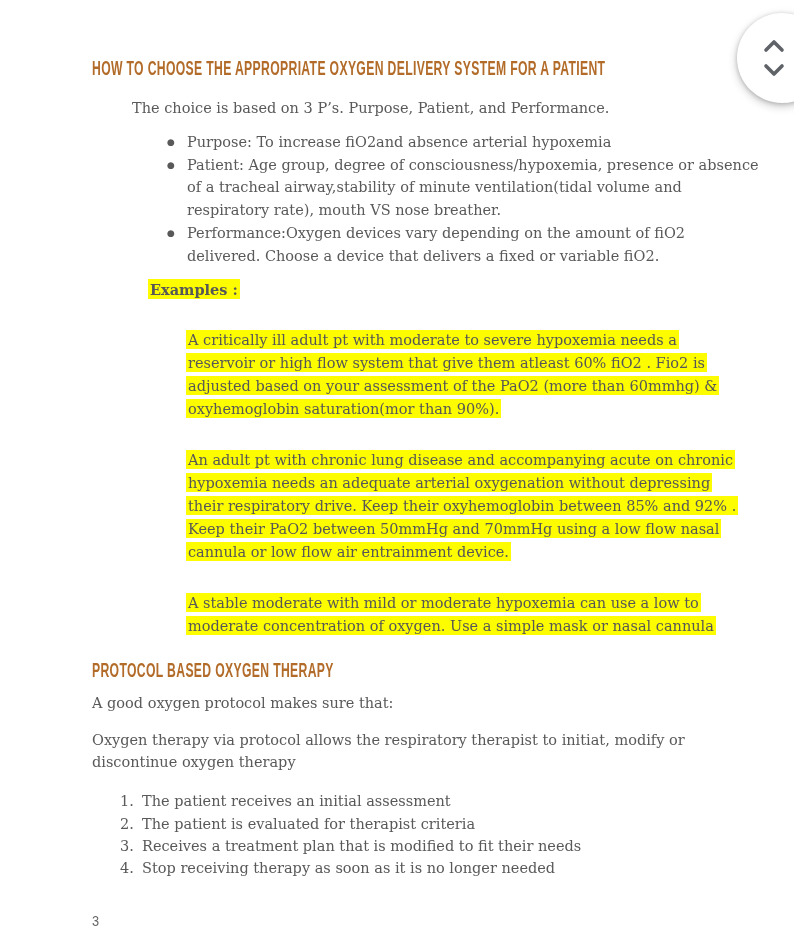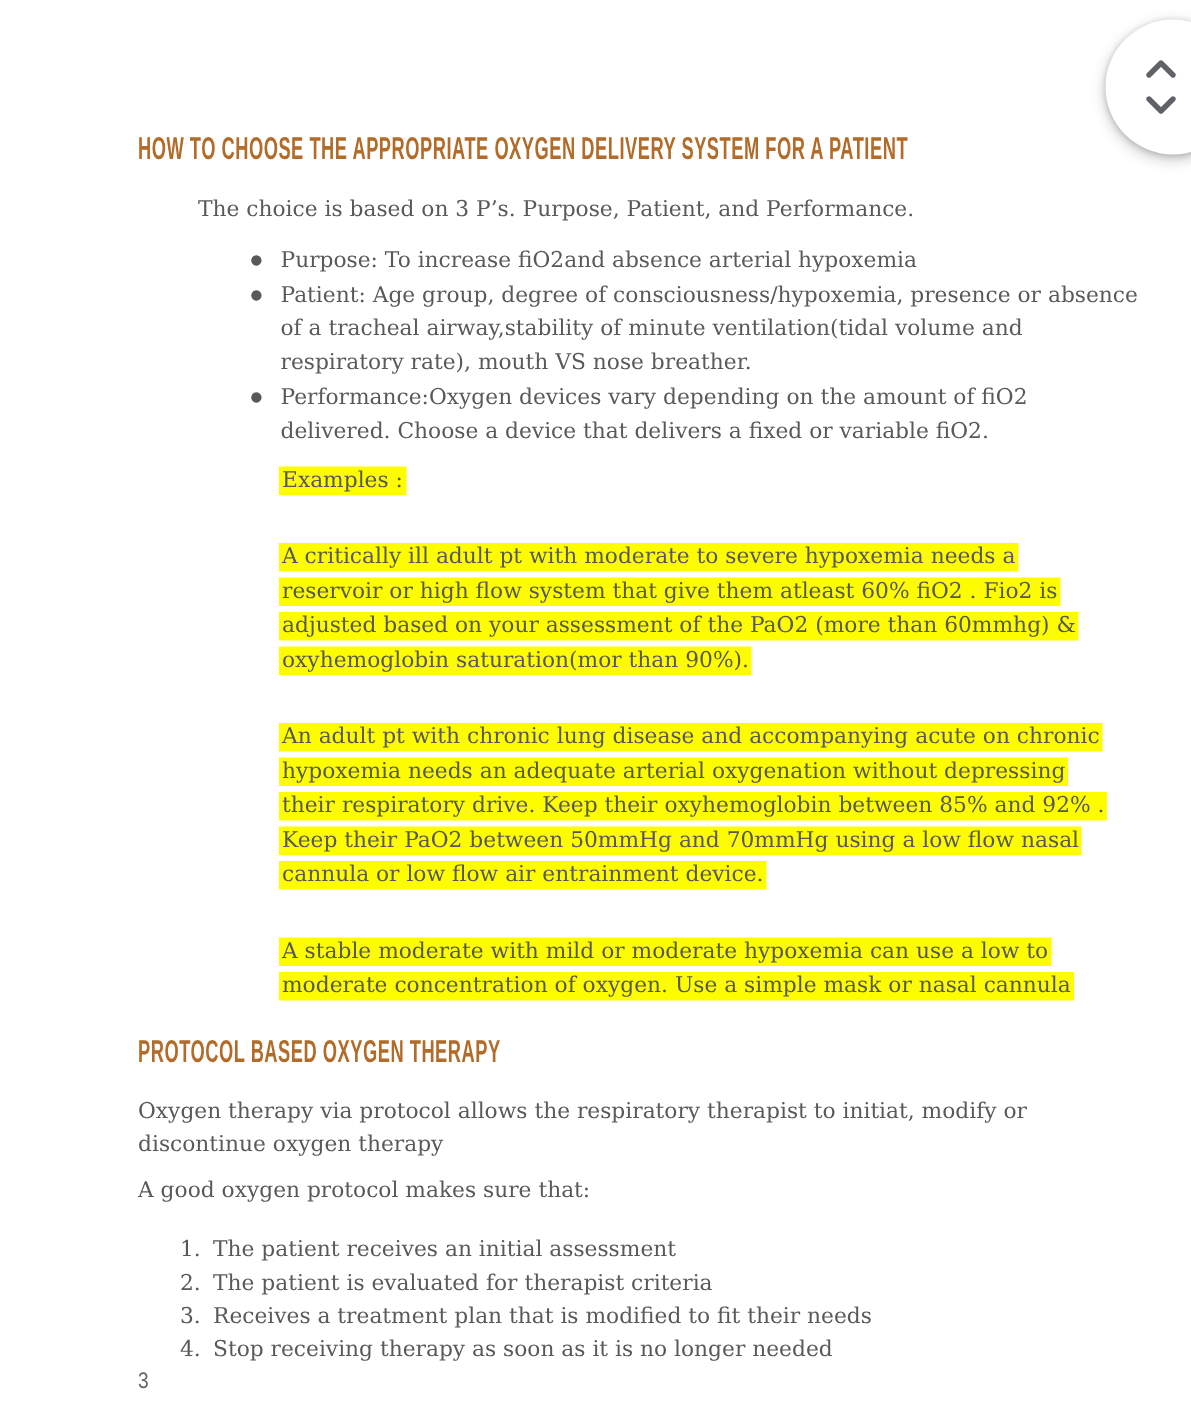"HOW TO CHOOSE THE APPROPRIATE" .content { padding: 87px 34px 0 92px -> 55px 34px 0 92px }
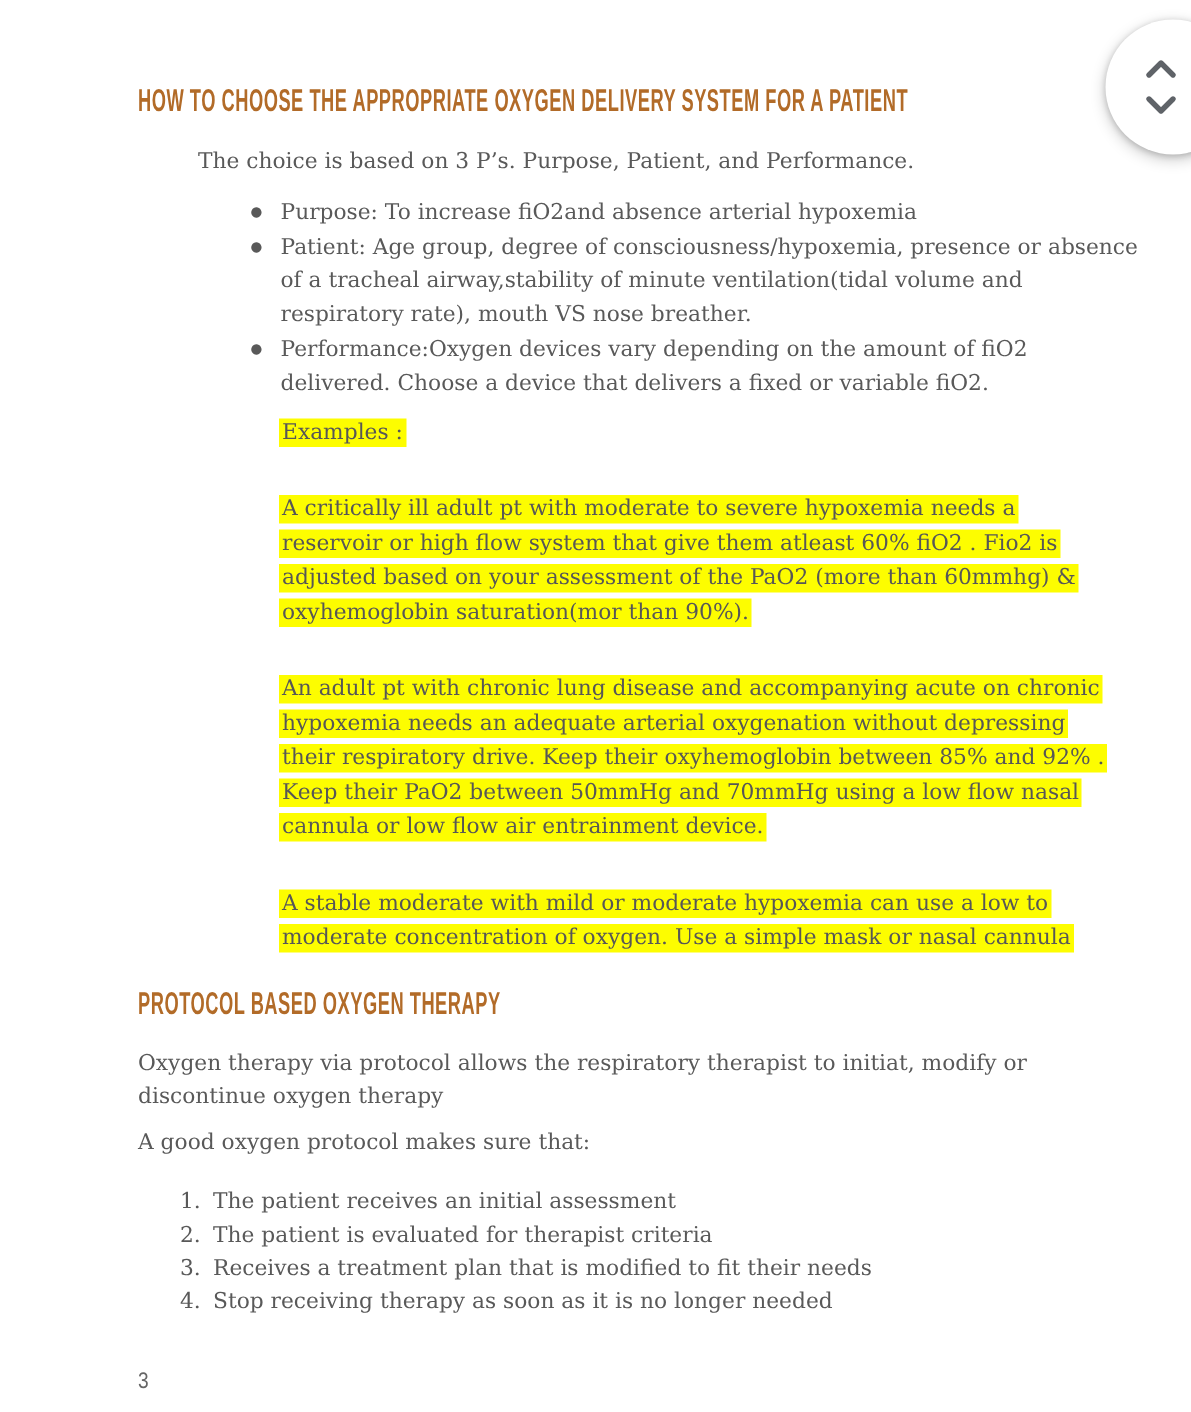"Examples :" .examples-label { font-weight: none -> bold; margin: 10px 0 0 94px -> 10px 0 0 56px }
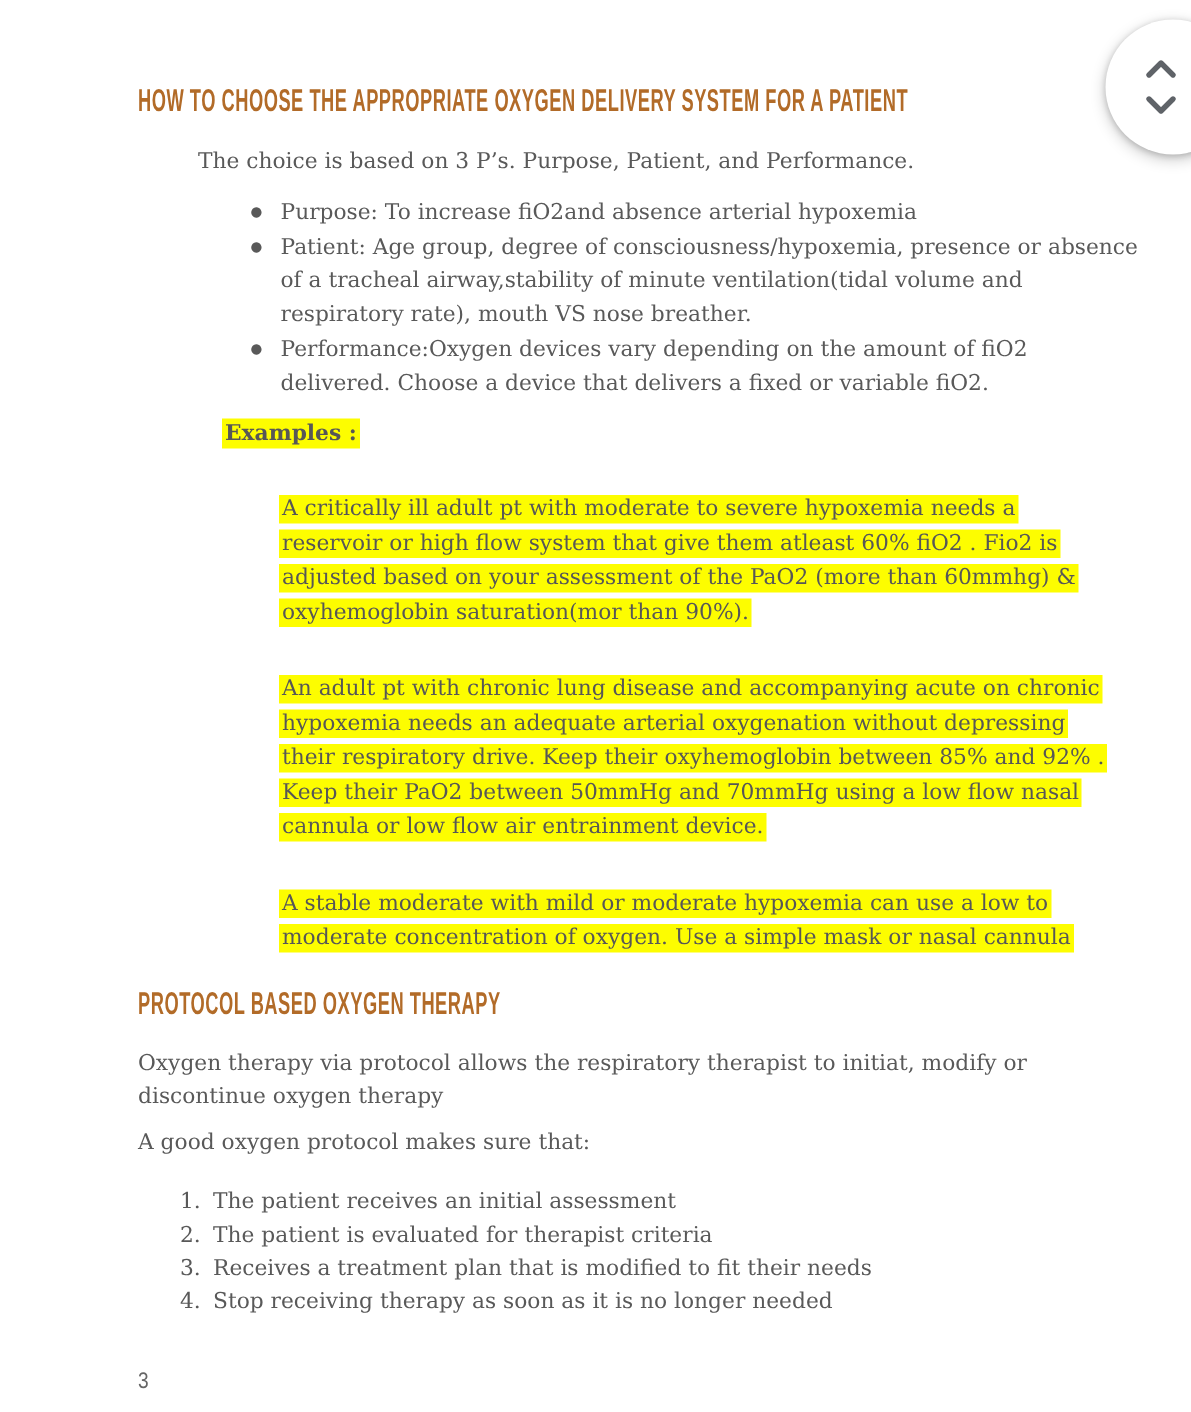"Oxygen therapy via protocol allows" p.body-para { order: before "A good oxygen protocol makes" -> after "A good oxygen protocol makes" }
